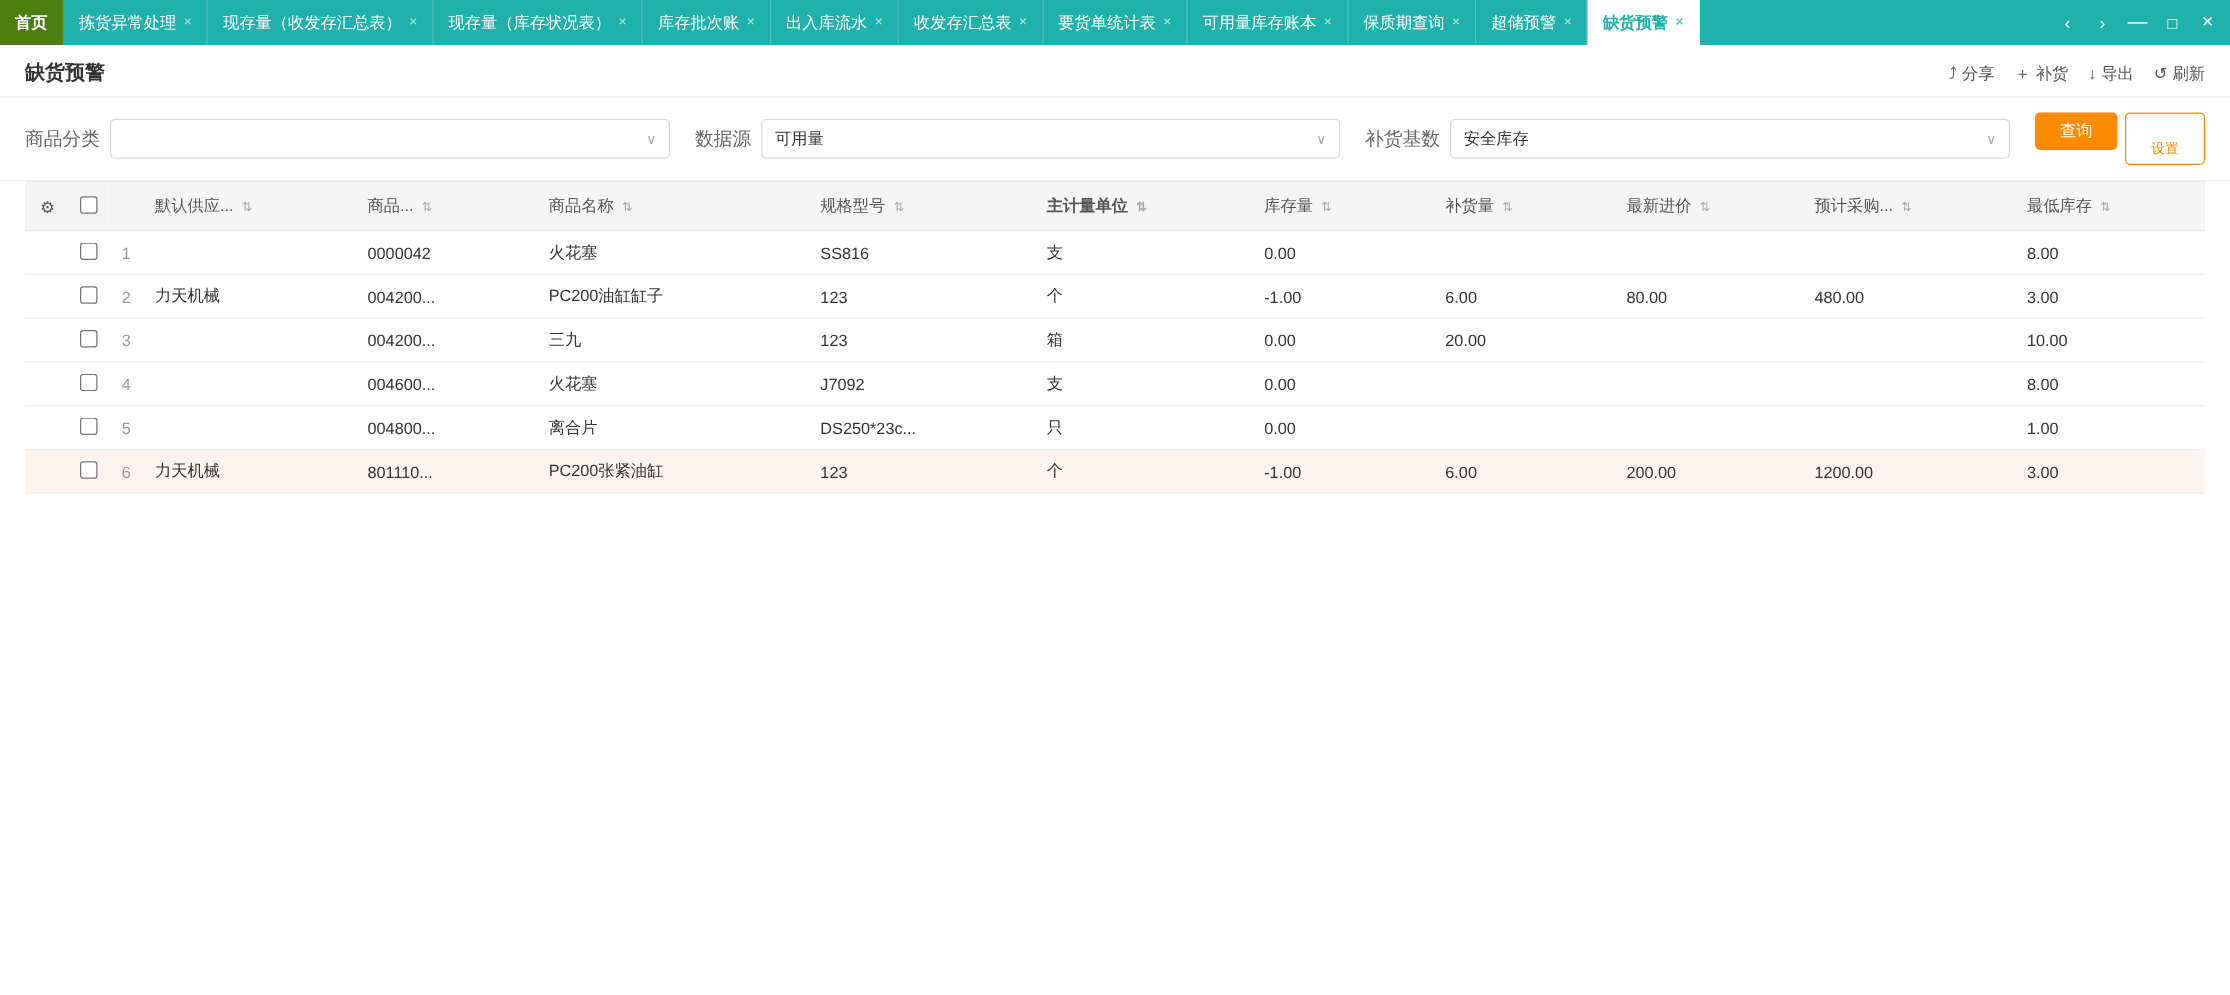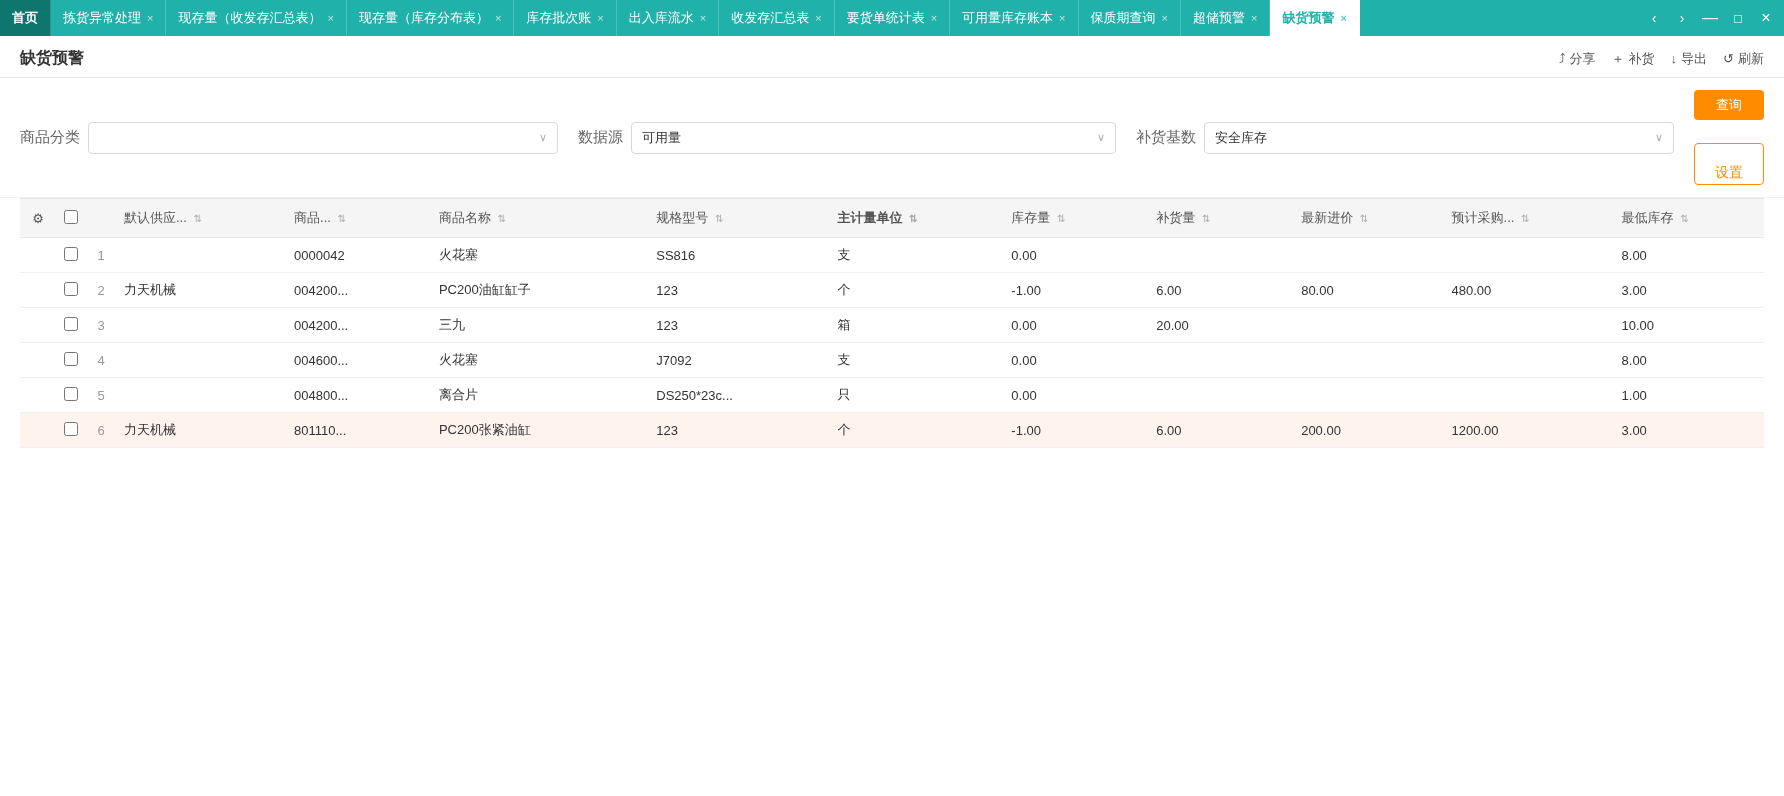"首页" .tab-item.home { background: #0f766e -> #4d7c0f }
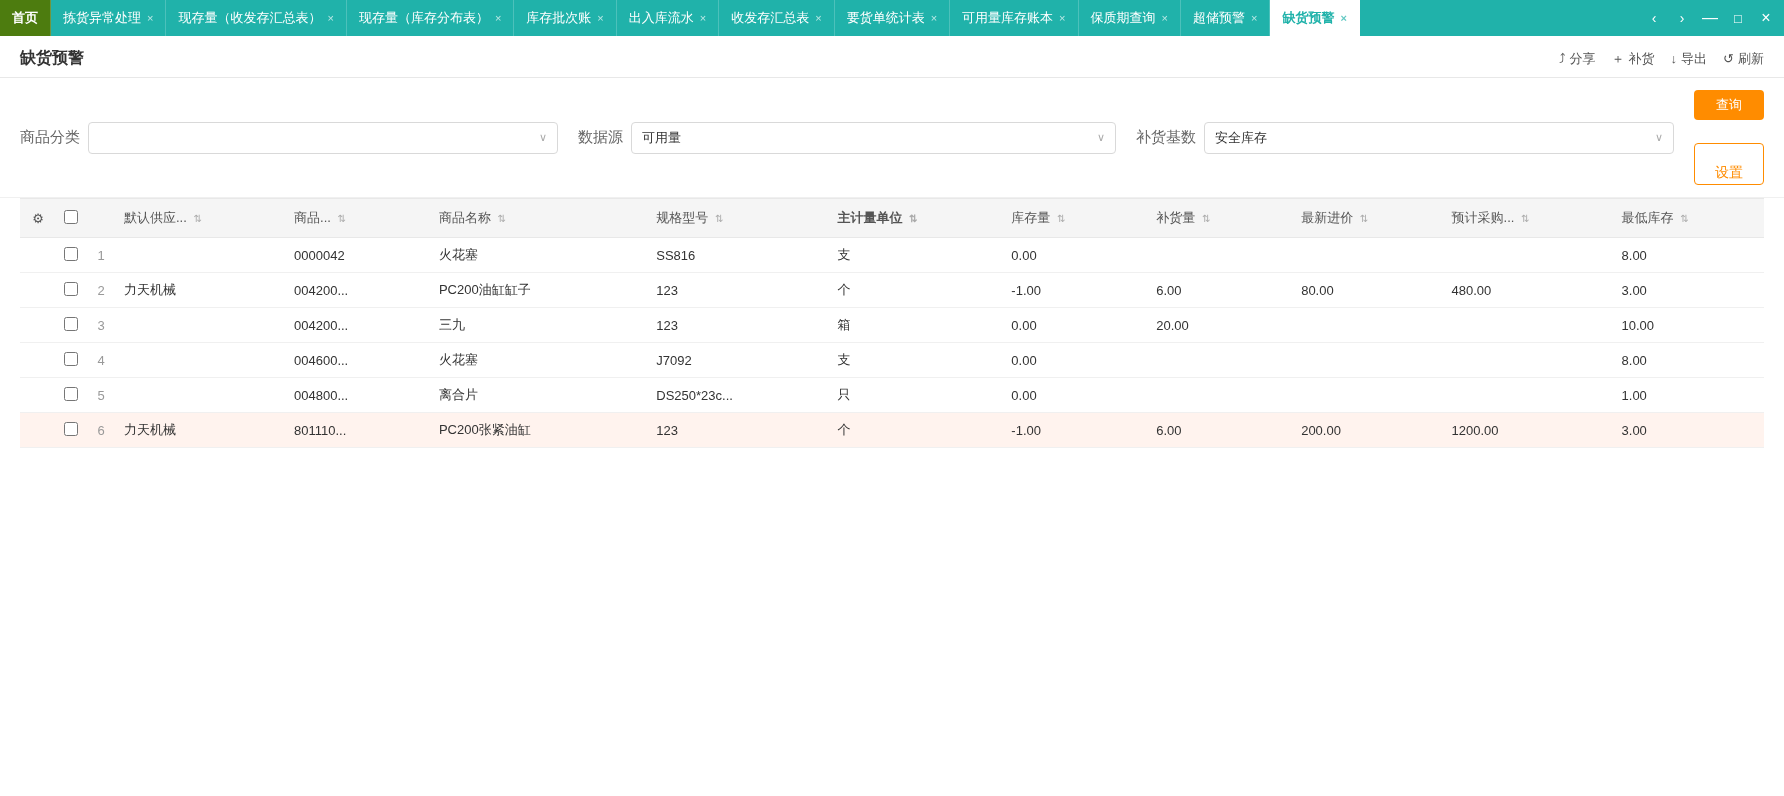"现存量（库存分布表）" span { text: 分布 -> 状况 }
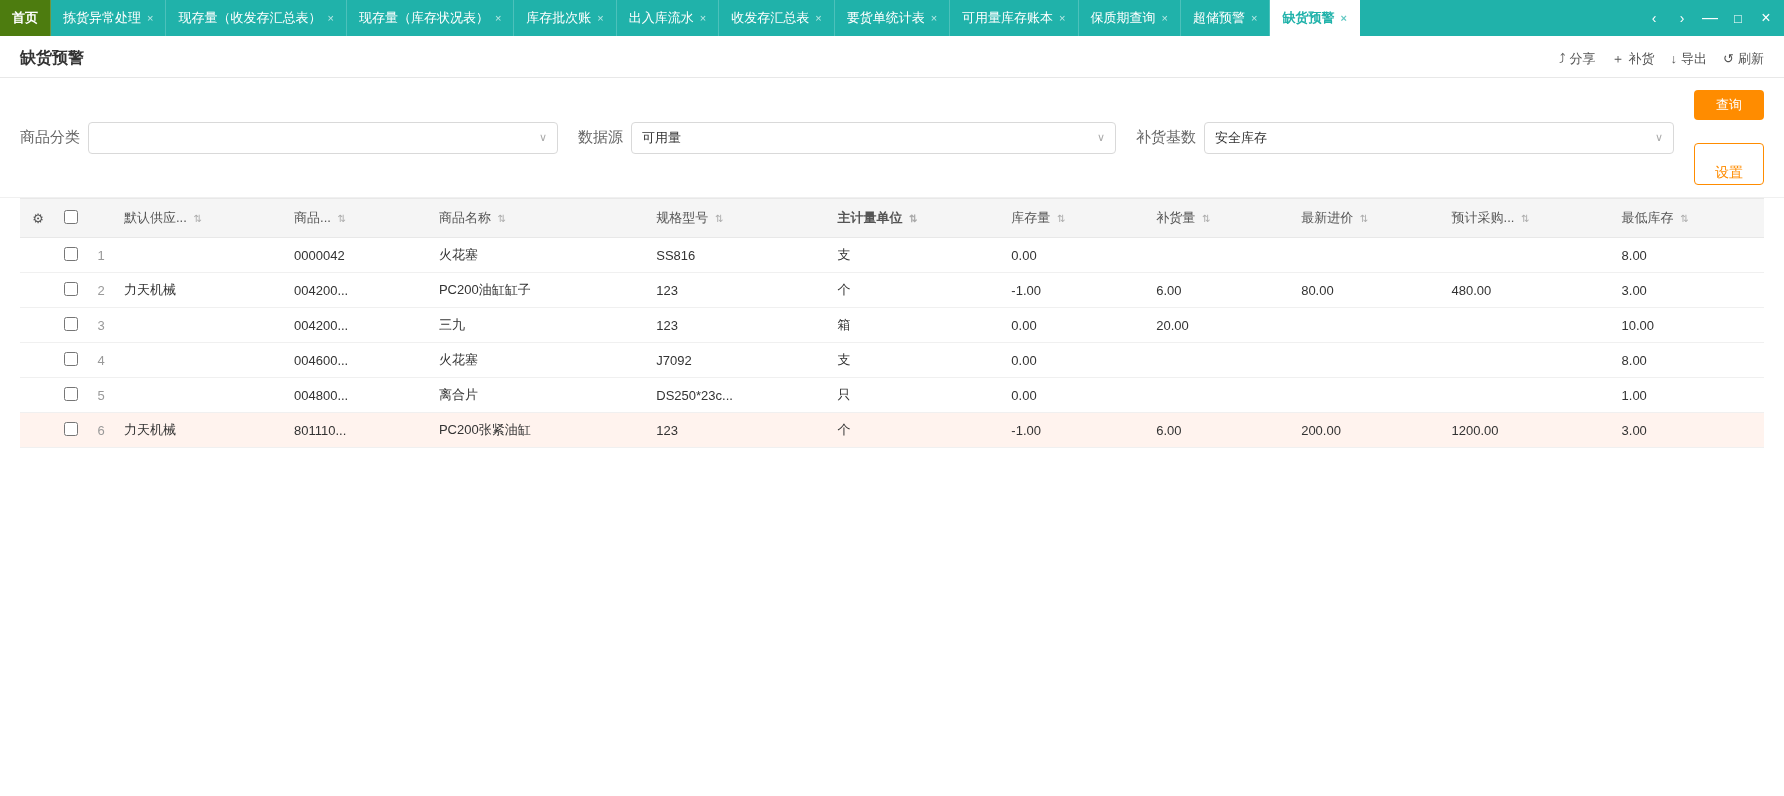"查询" .action-buttons { flex-direction: column -> row; gap: 23px -> 6px }
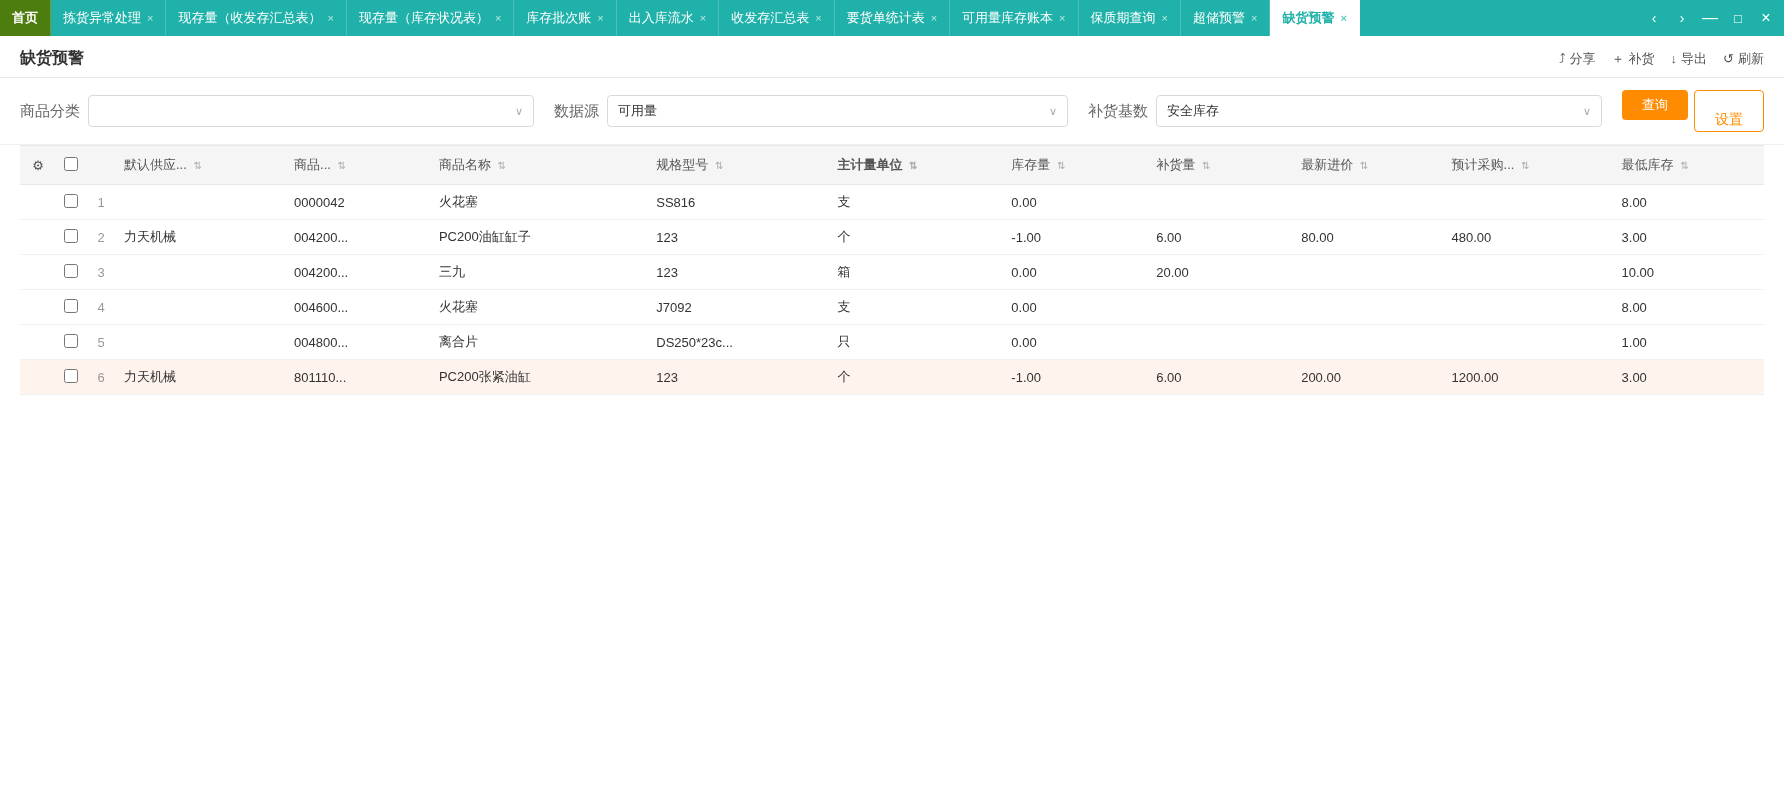"设置" .btn-settings { font-size: 14px -> 11px }
